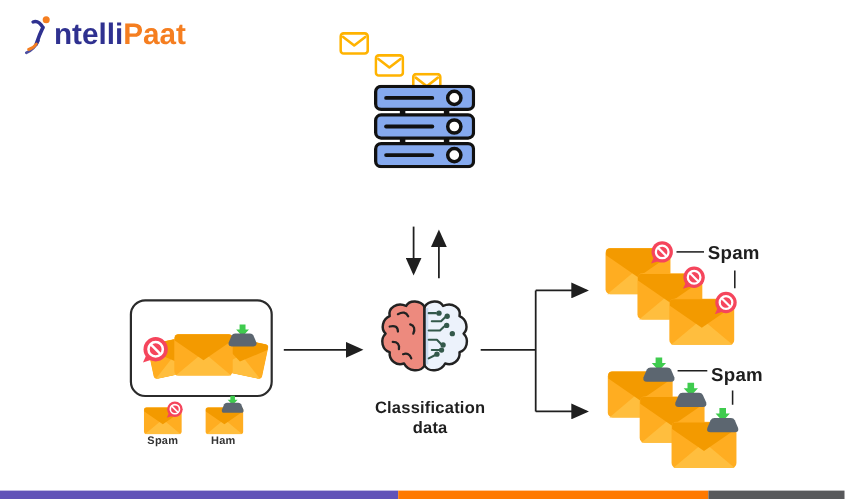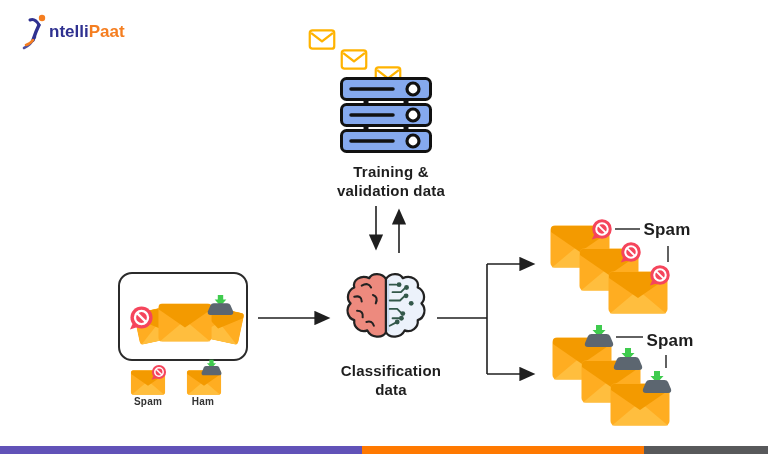"ntelliPaat" .logo-text { font-size: 17px -> 27px }
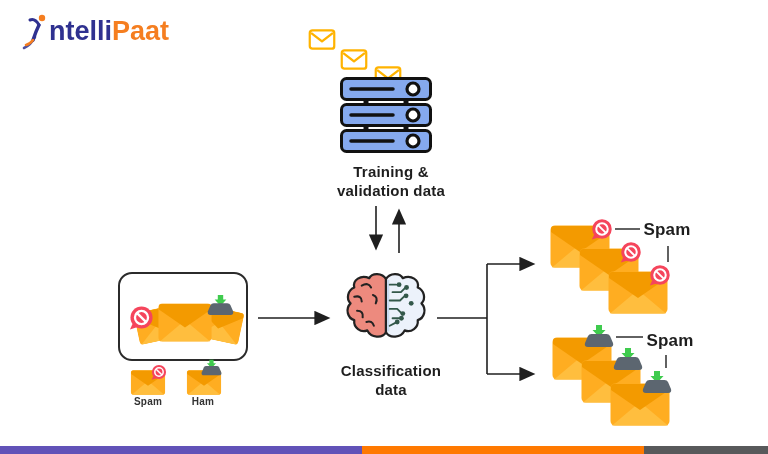"Training & validation data" div.label { html: <div>Training &amp; validation data</div> -> none }
